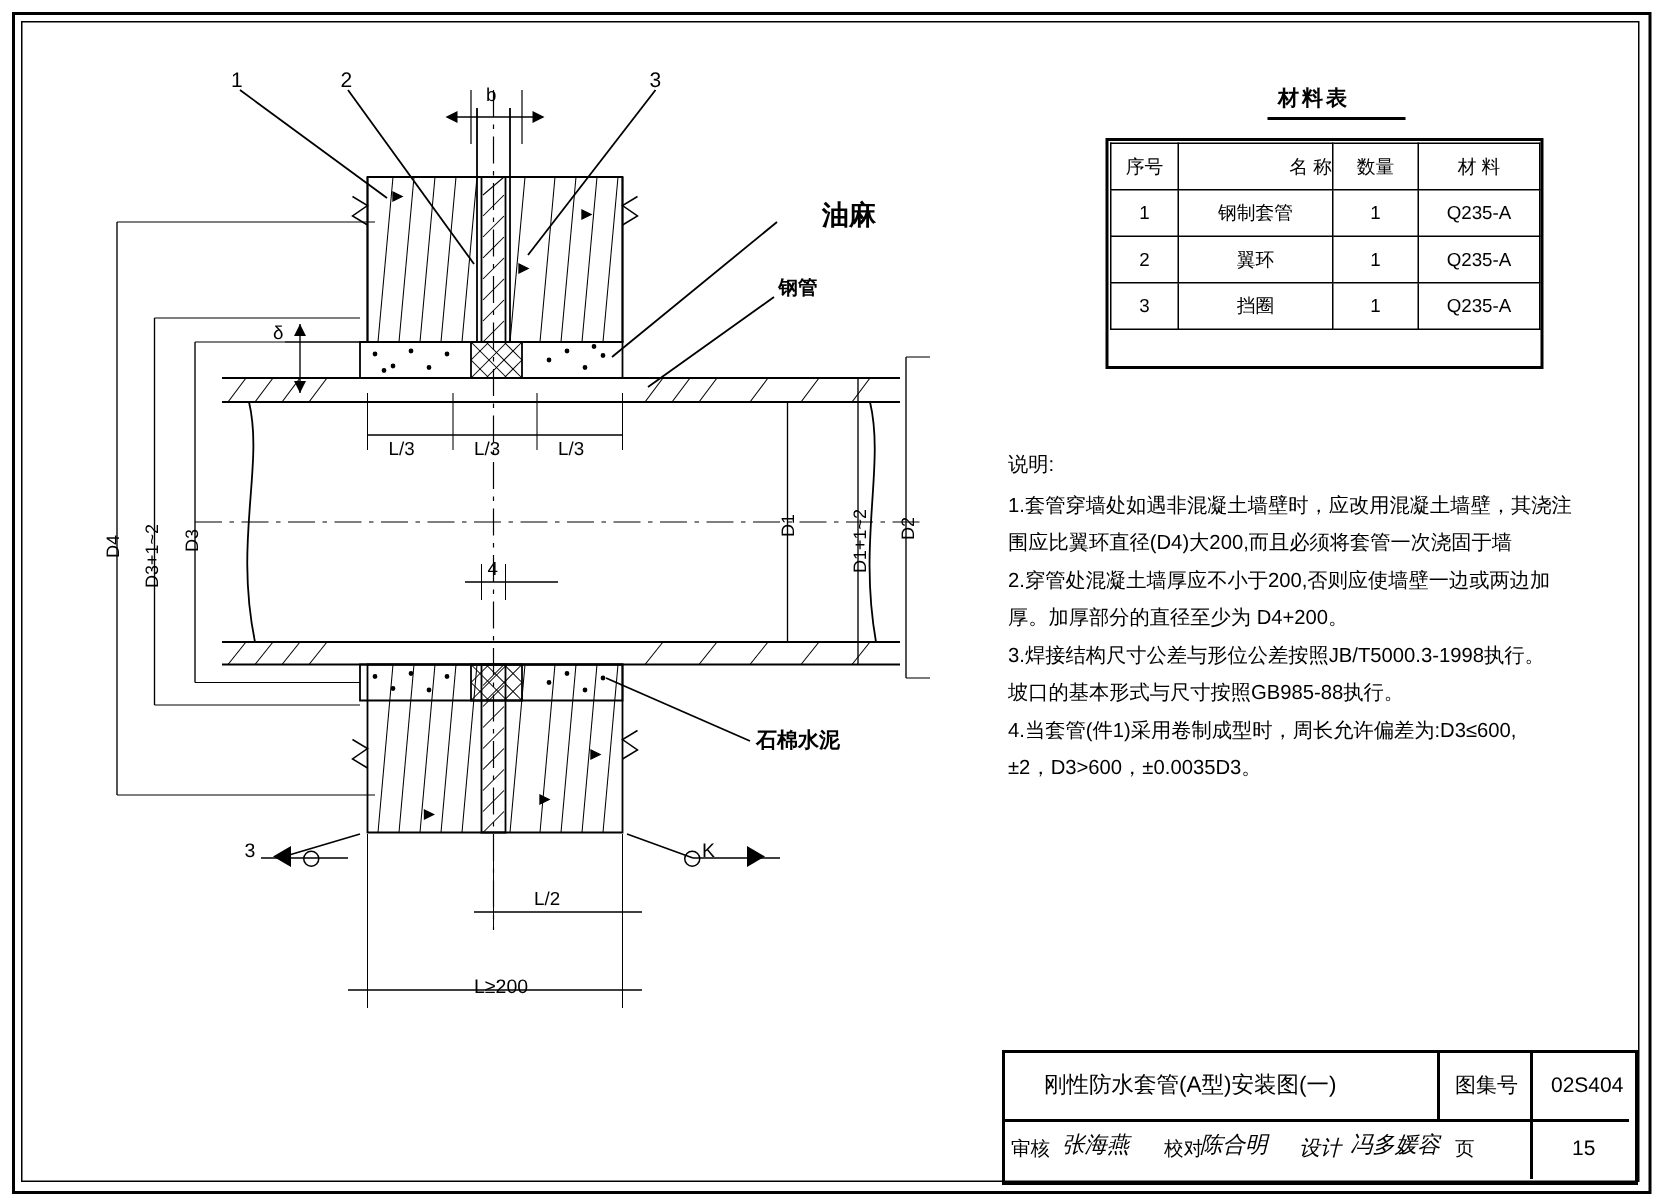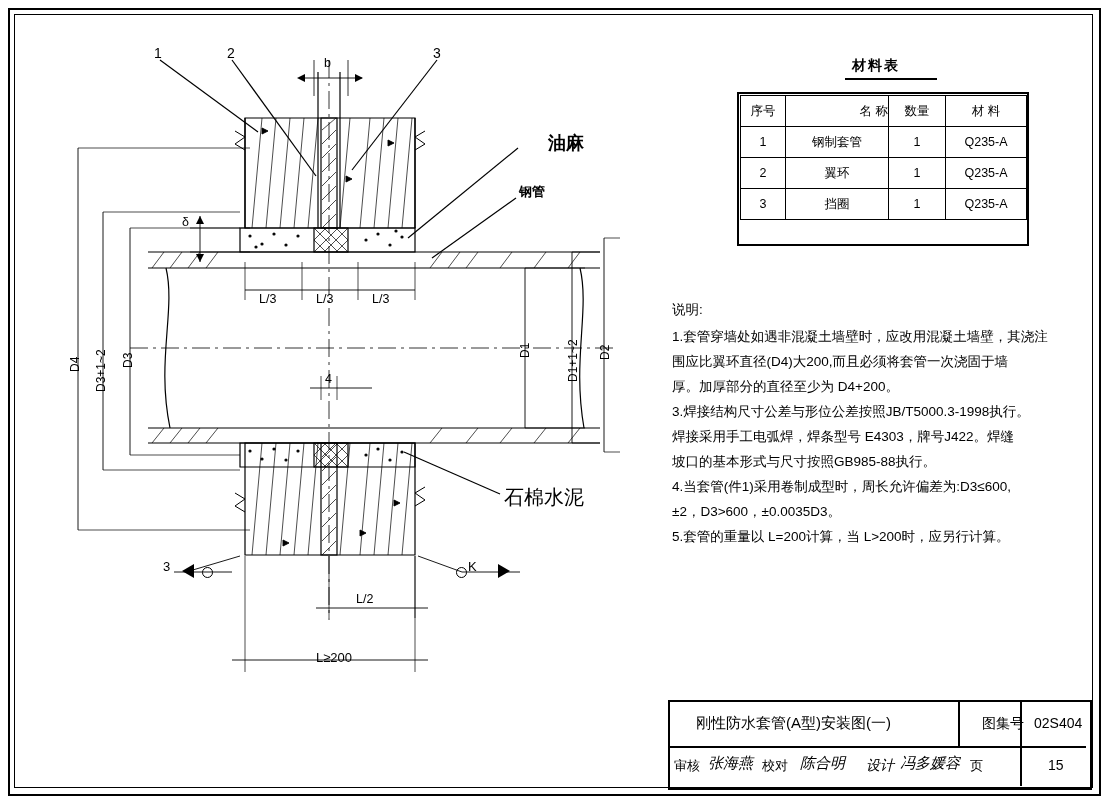"2.穿管处混凝土墙厚应不小于200,否则应使墙壁一边或两边加" div.nrow { html: none -> <div>2.穿管处混凝土墙厚应不小于200,否则应使墙壁一边或两边加</div> }
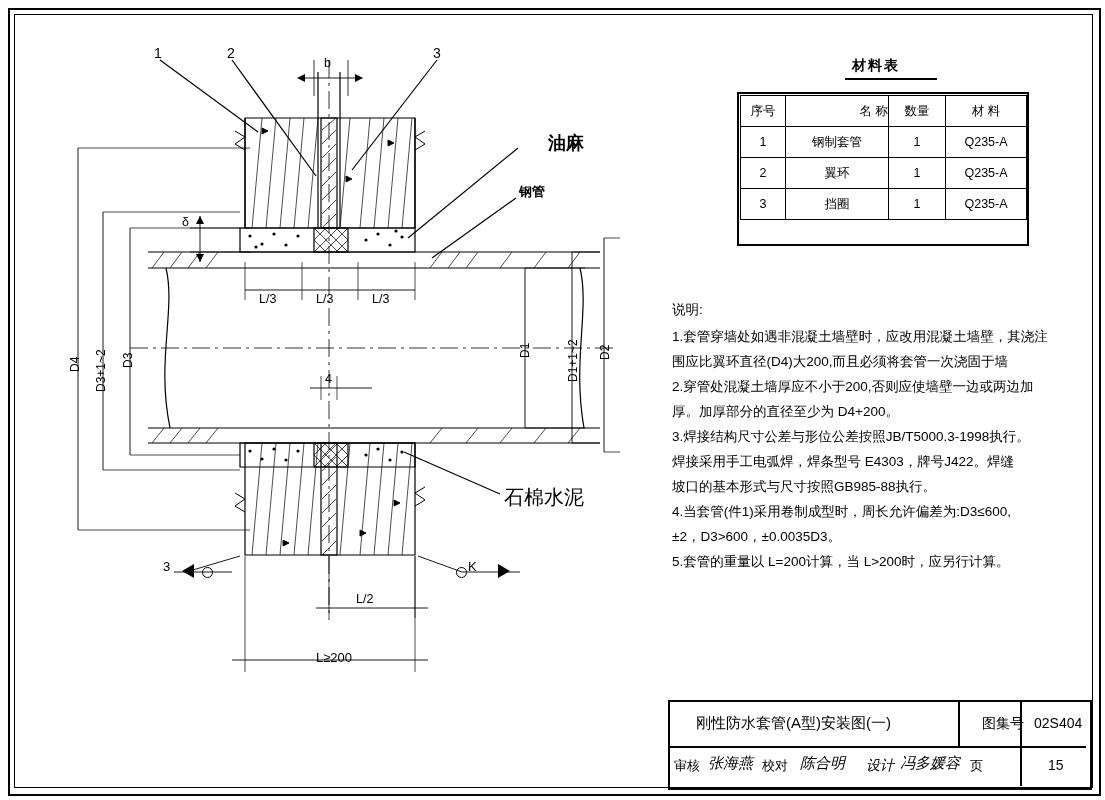"焊接采用手工电弧焊，焊条型号 E4303，牌号J422。焊缝" div.nrow { html: <div> 焊接采用手工电弧焊，焊条型号 E4303，牌号J422。焊缝</div> -> none }
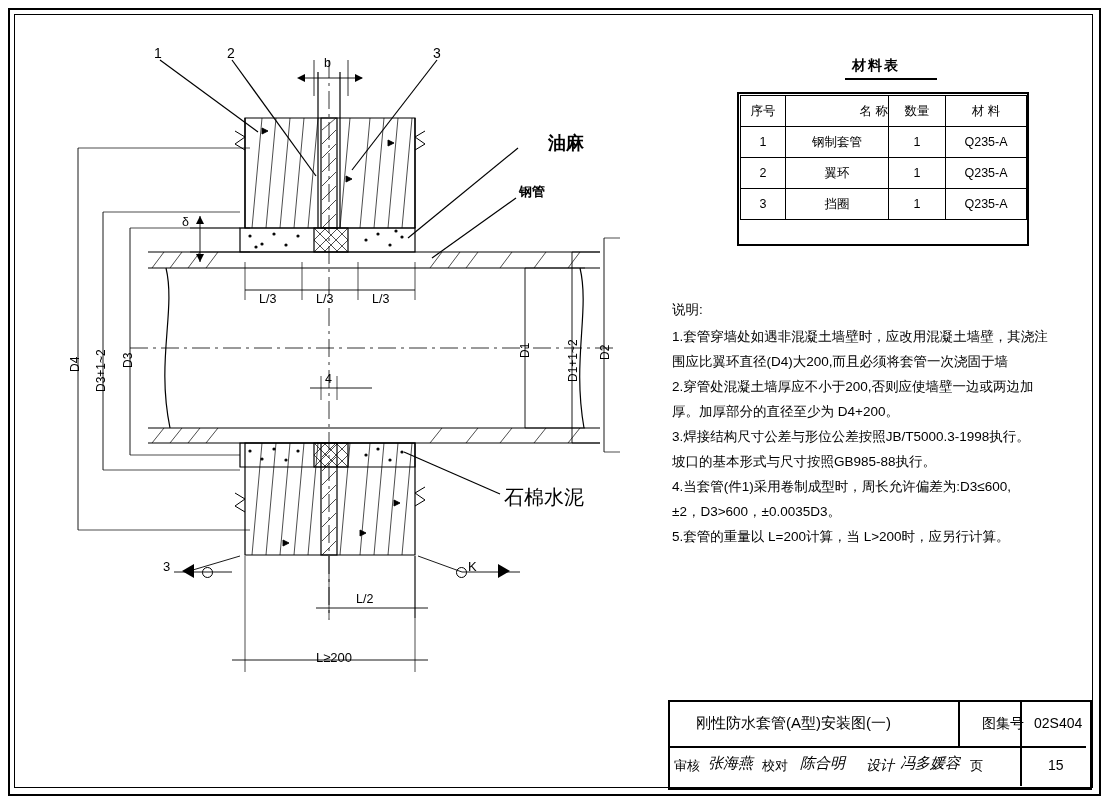"石棉水泥" div.txt { font-size: 20px -> 14px; font-weight: normal -> bold }
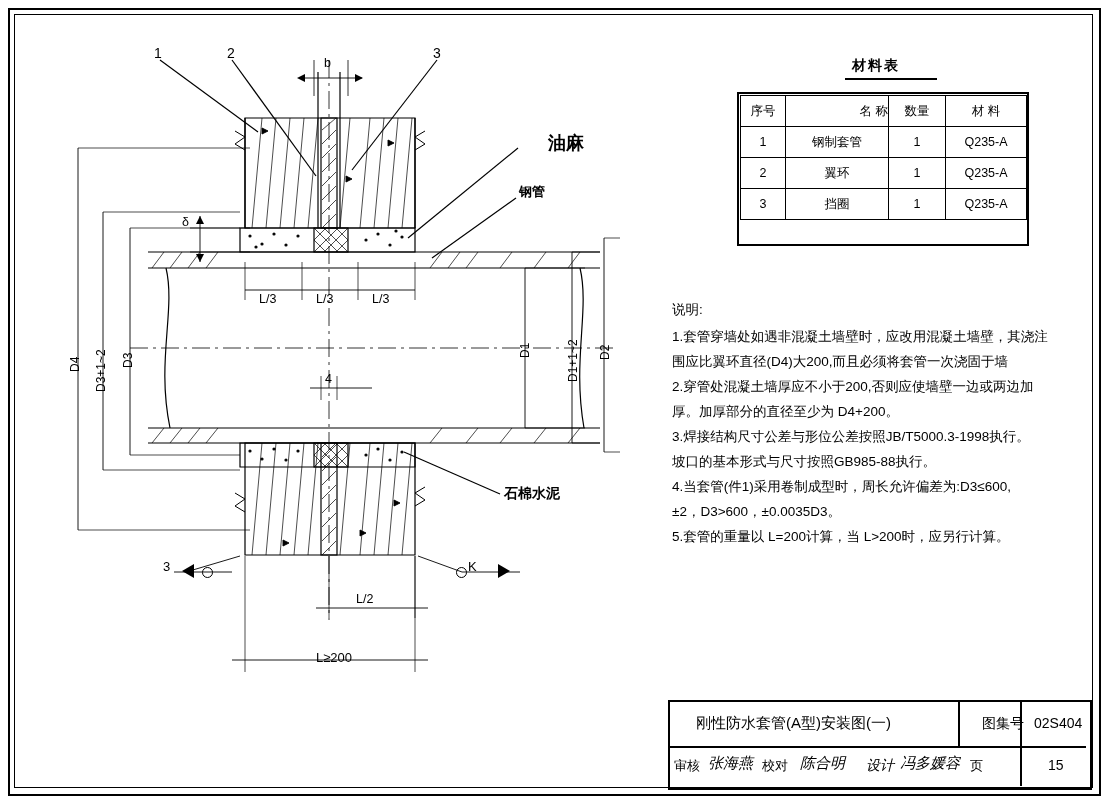"5.套管的重量以 L=200计算，当 L>200时，应另行计算。" div.nrow { html: <div>5.套管的重量以 L=200计算，当 L&gt;200时，应另行计算。</div> -> none }
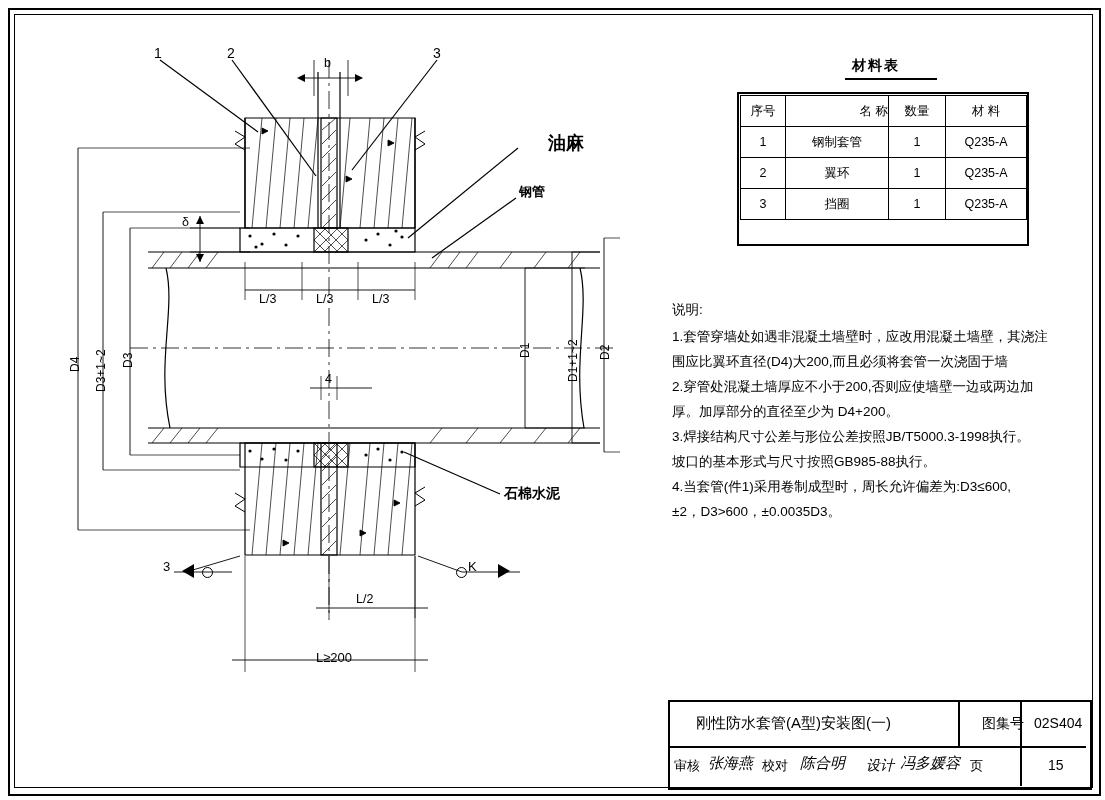"图集号" div.tb-cell { left: 312px -> 300px }
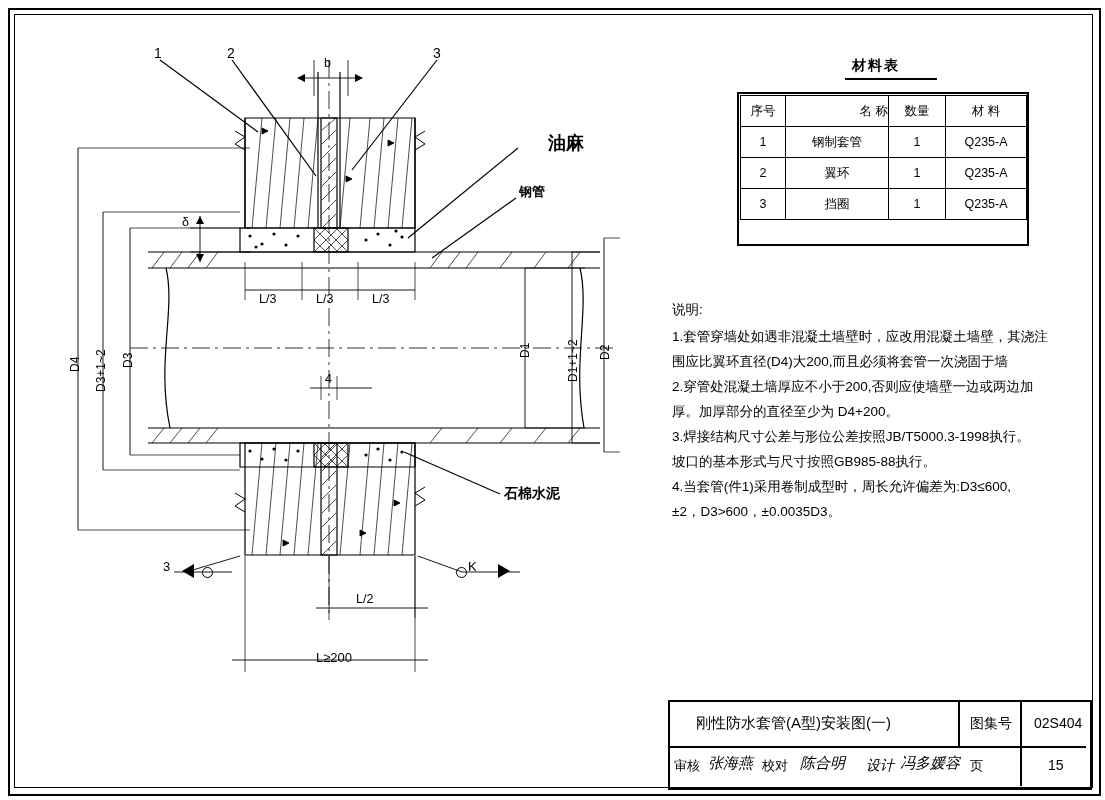"校对" div.tb-cell { left: 92px -> 106px }
